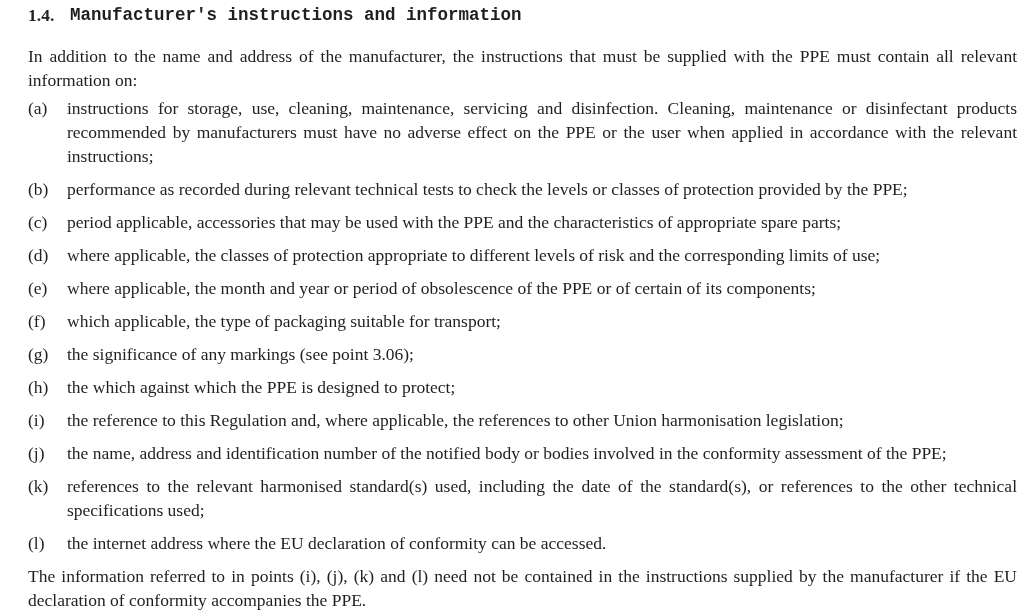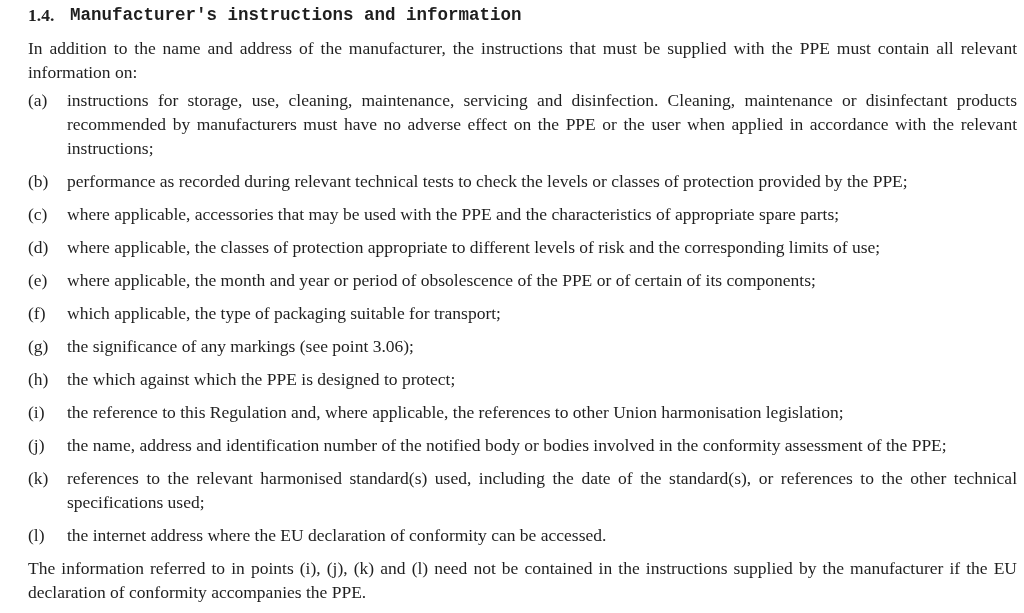"1.4." .heading { margin: 0 0 9px 0 -> 0 0 17px 0 }
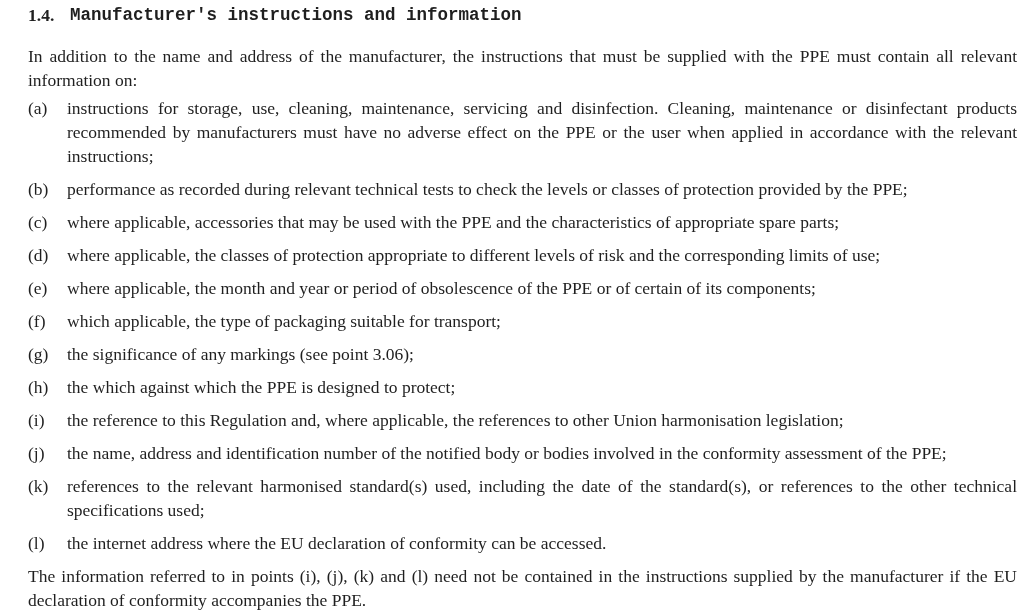"where applicable, accessories that may" span.text { text: where -> period }
